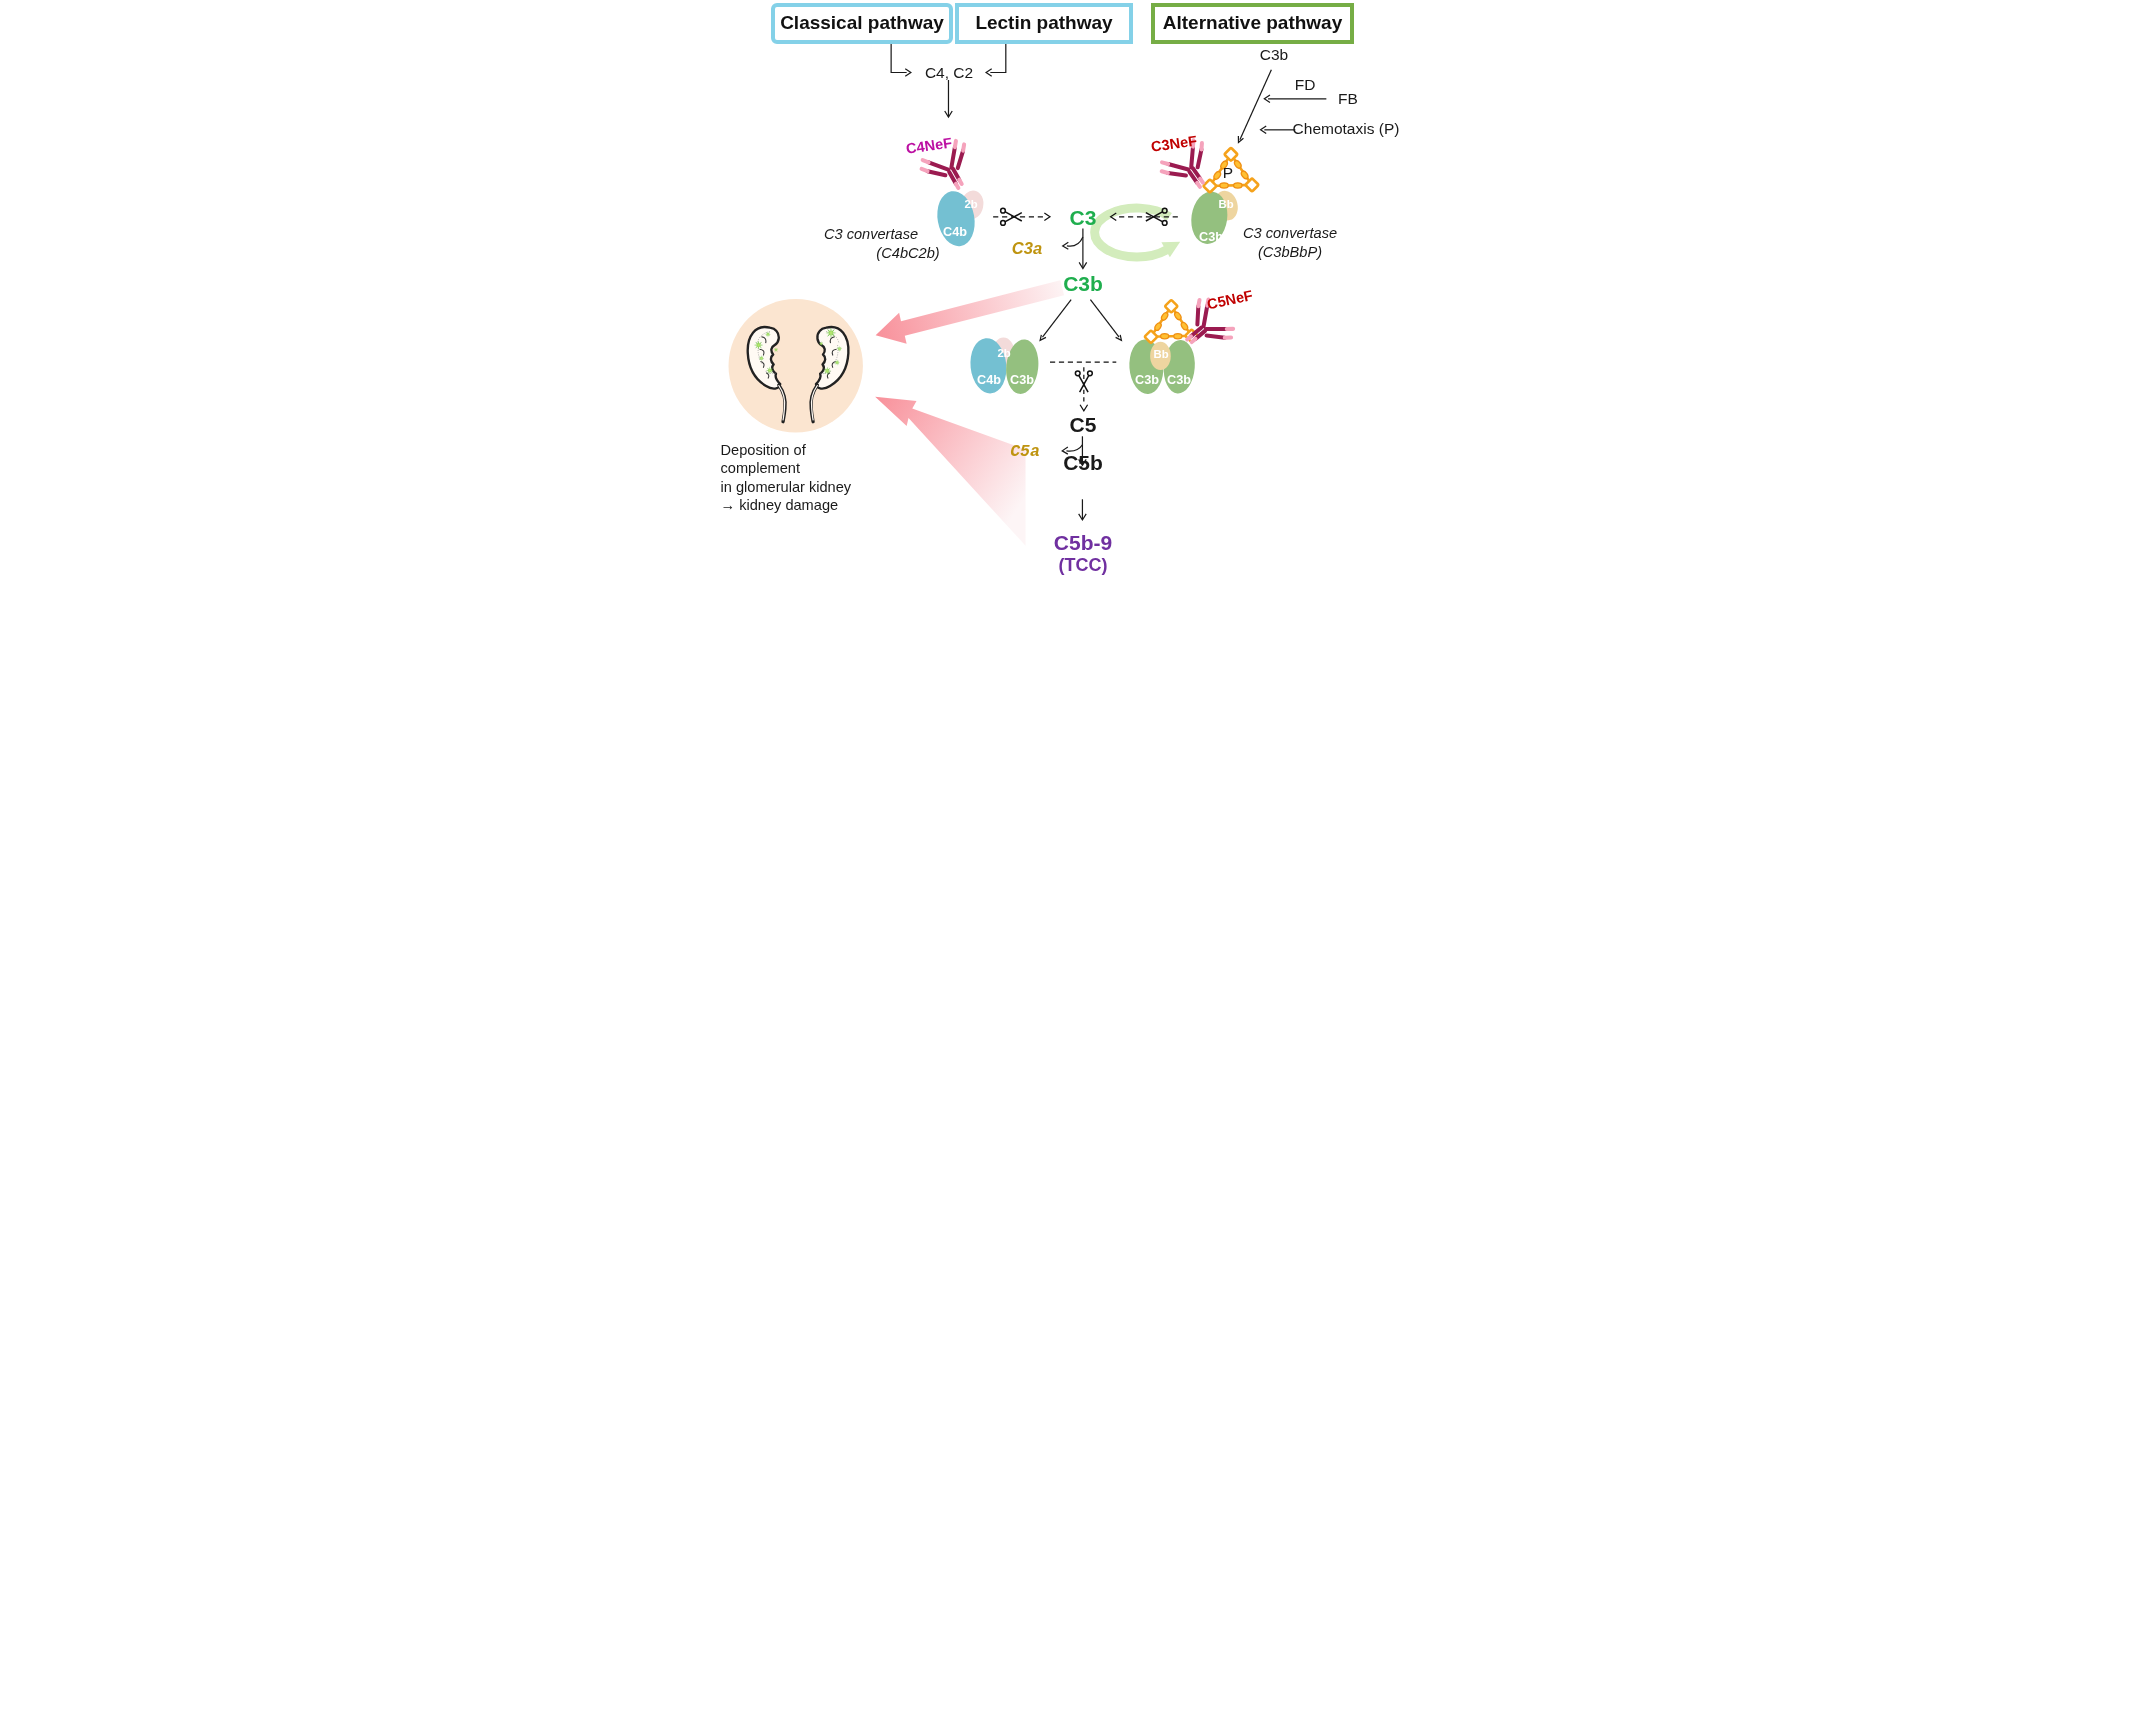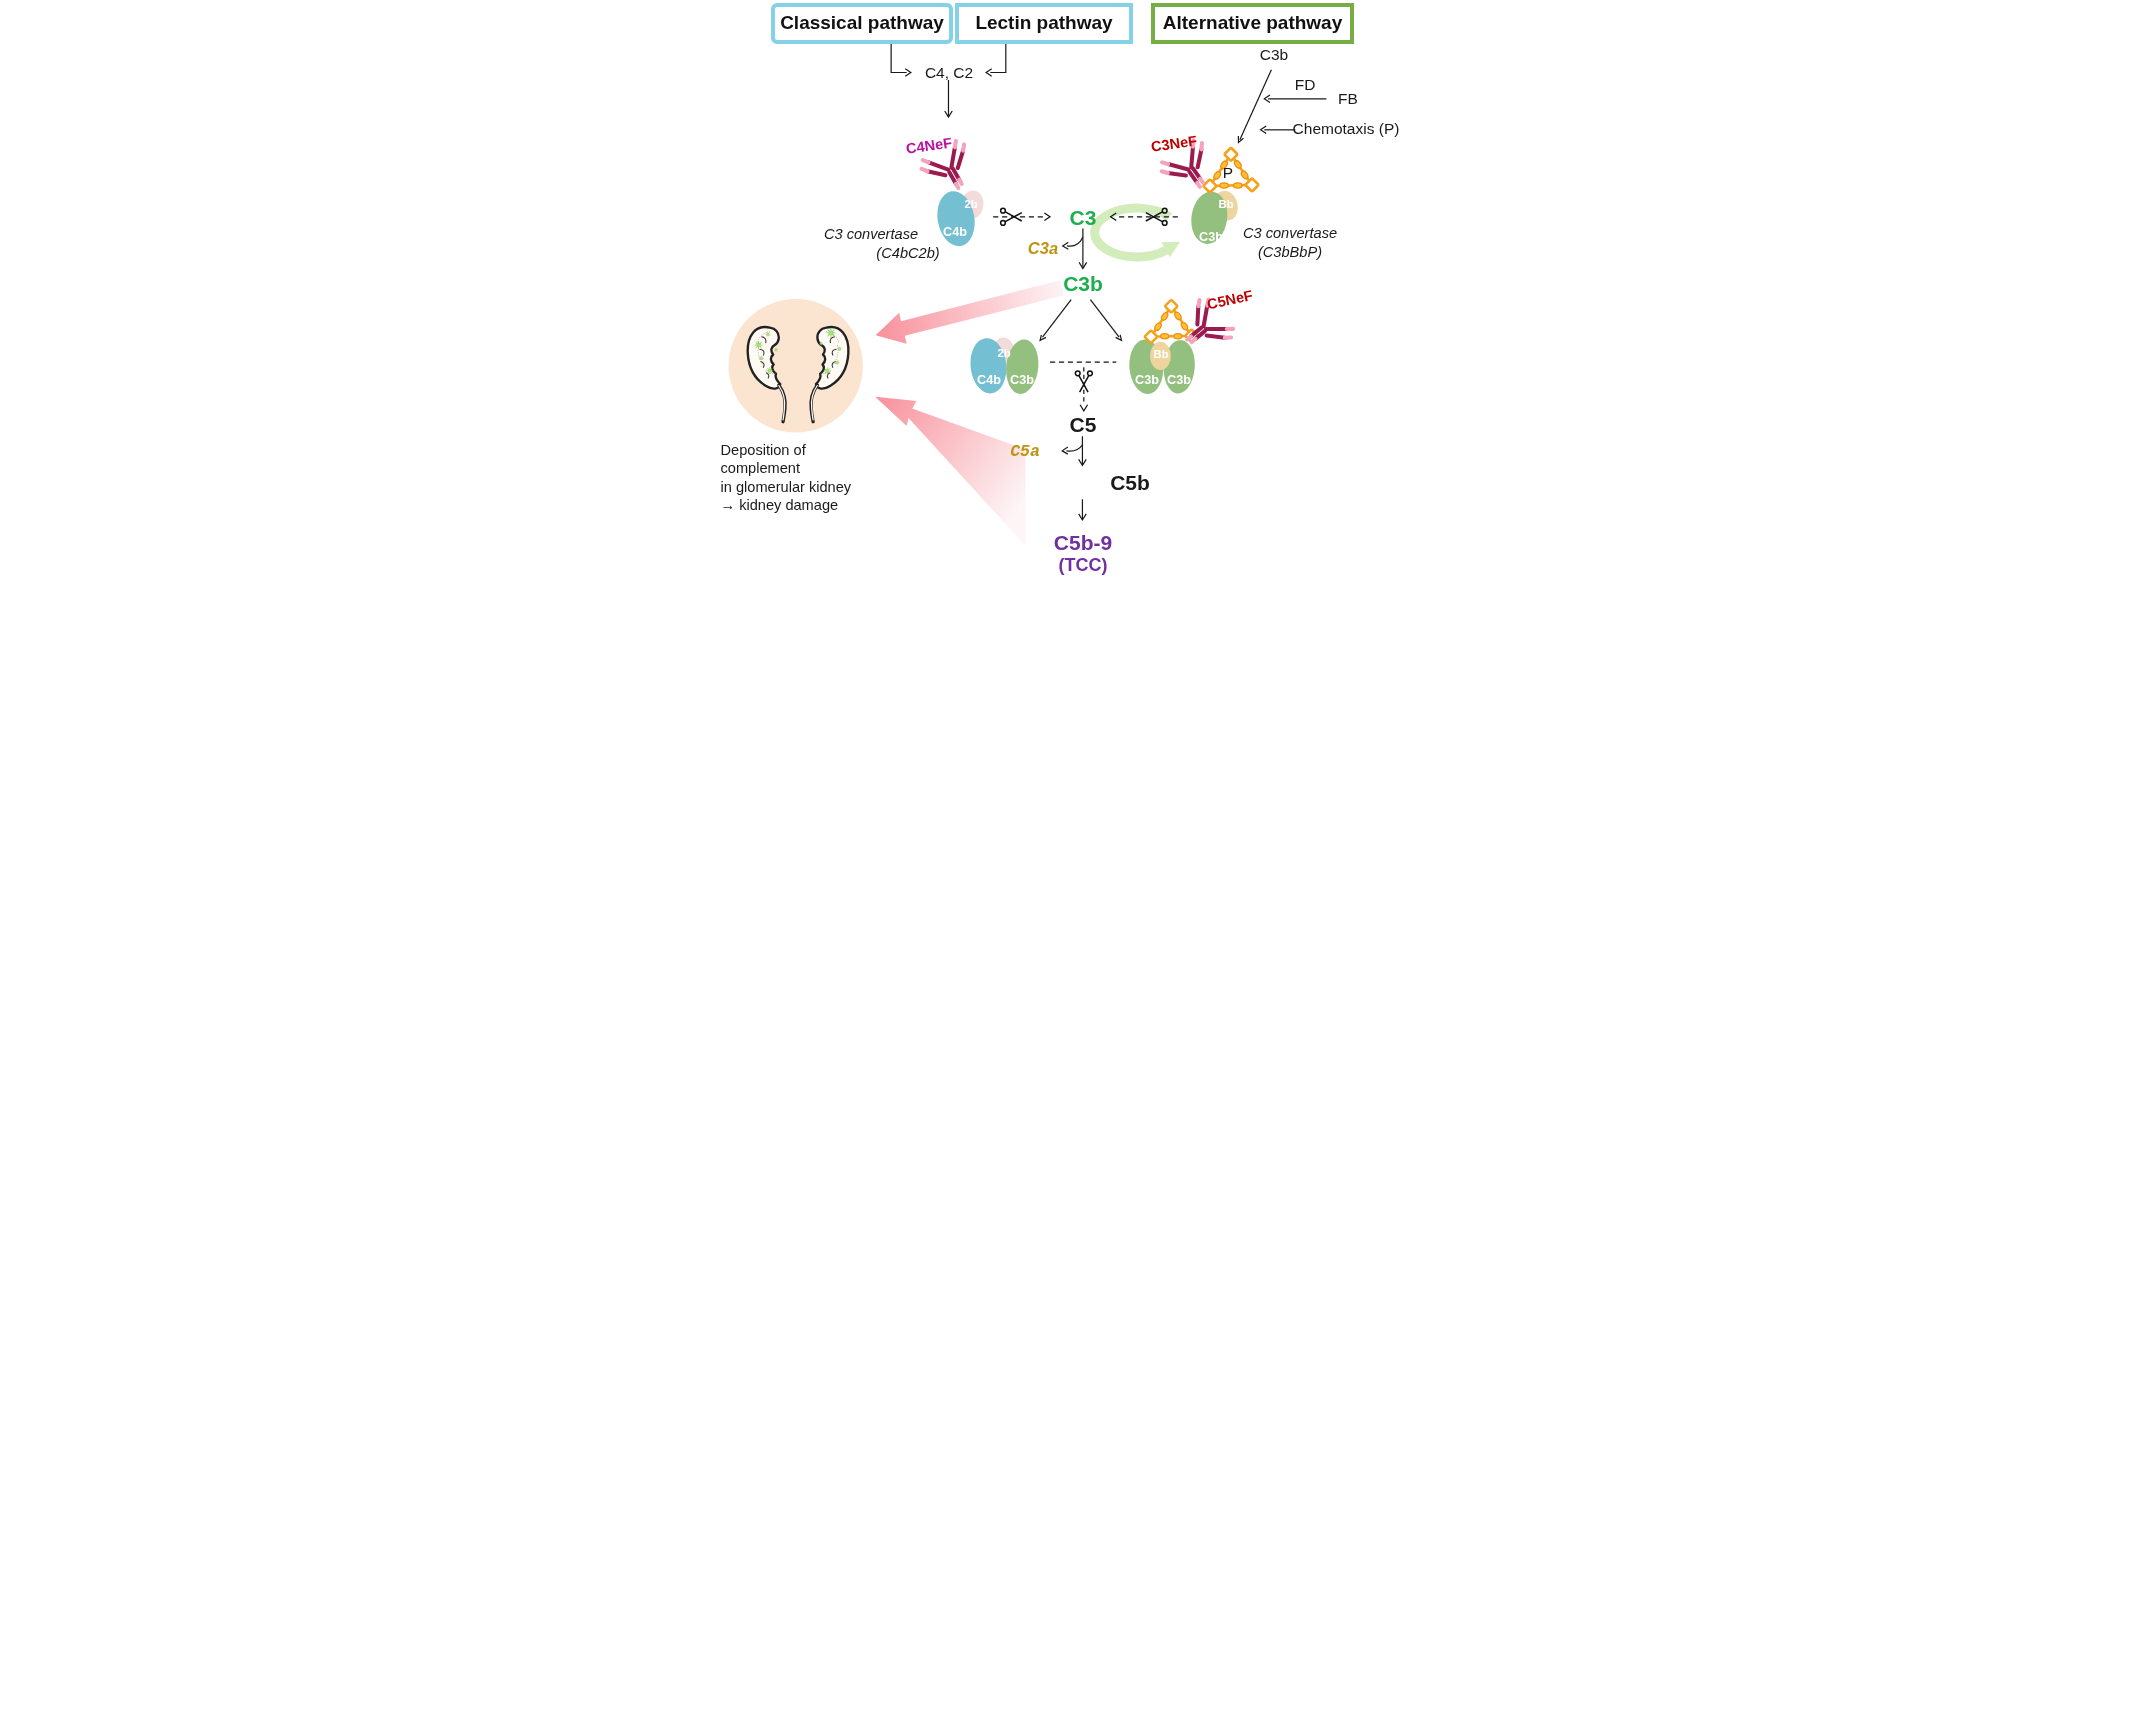"C3a" div.t { left: 330px -> 314px }
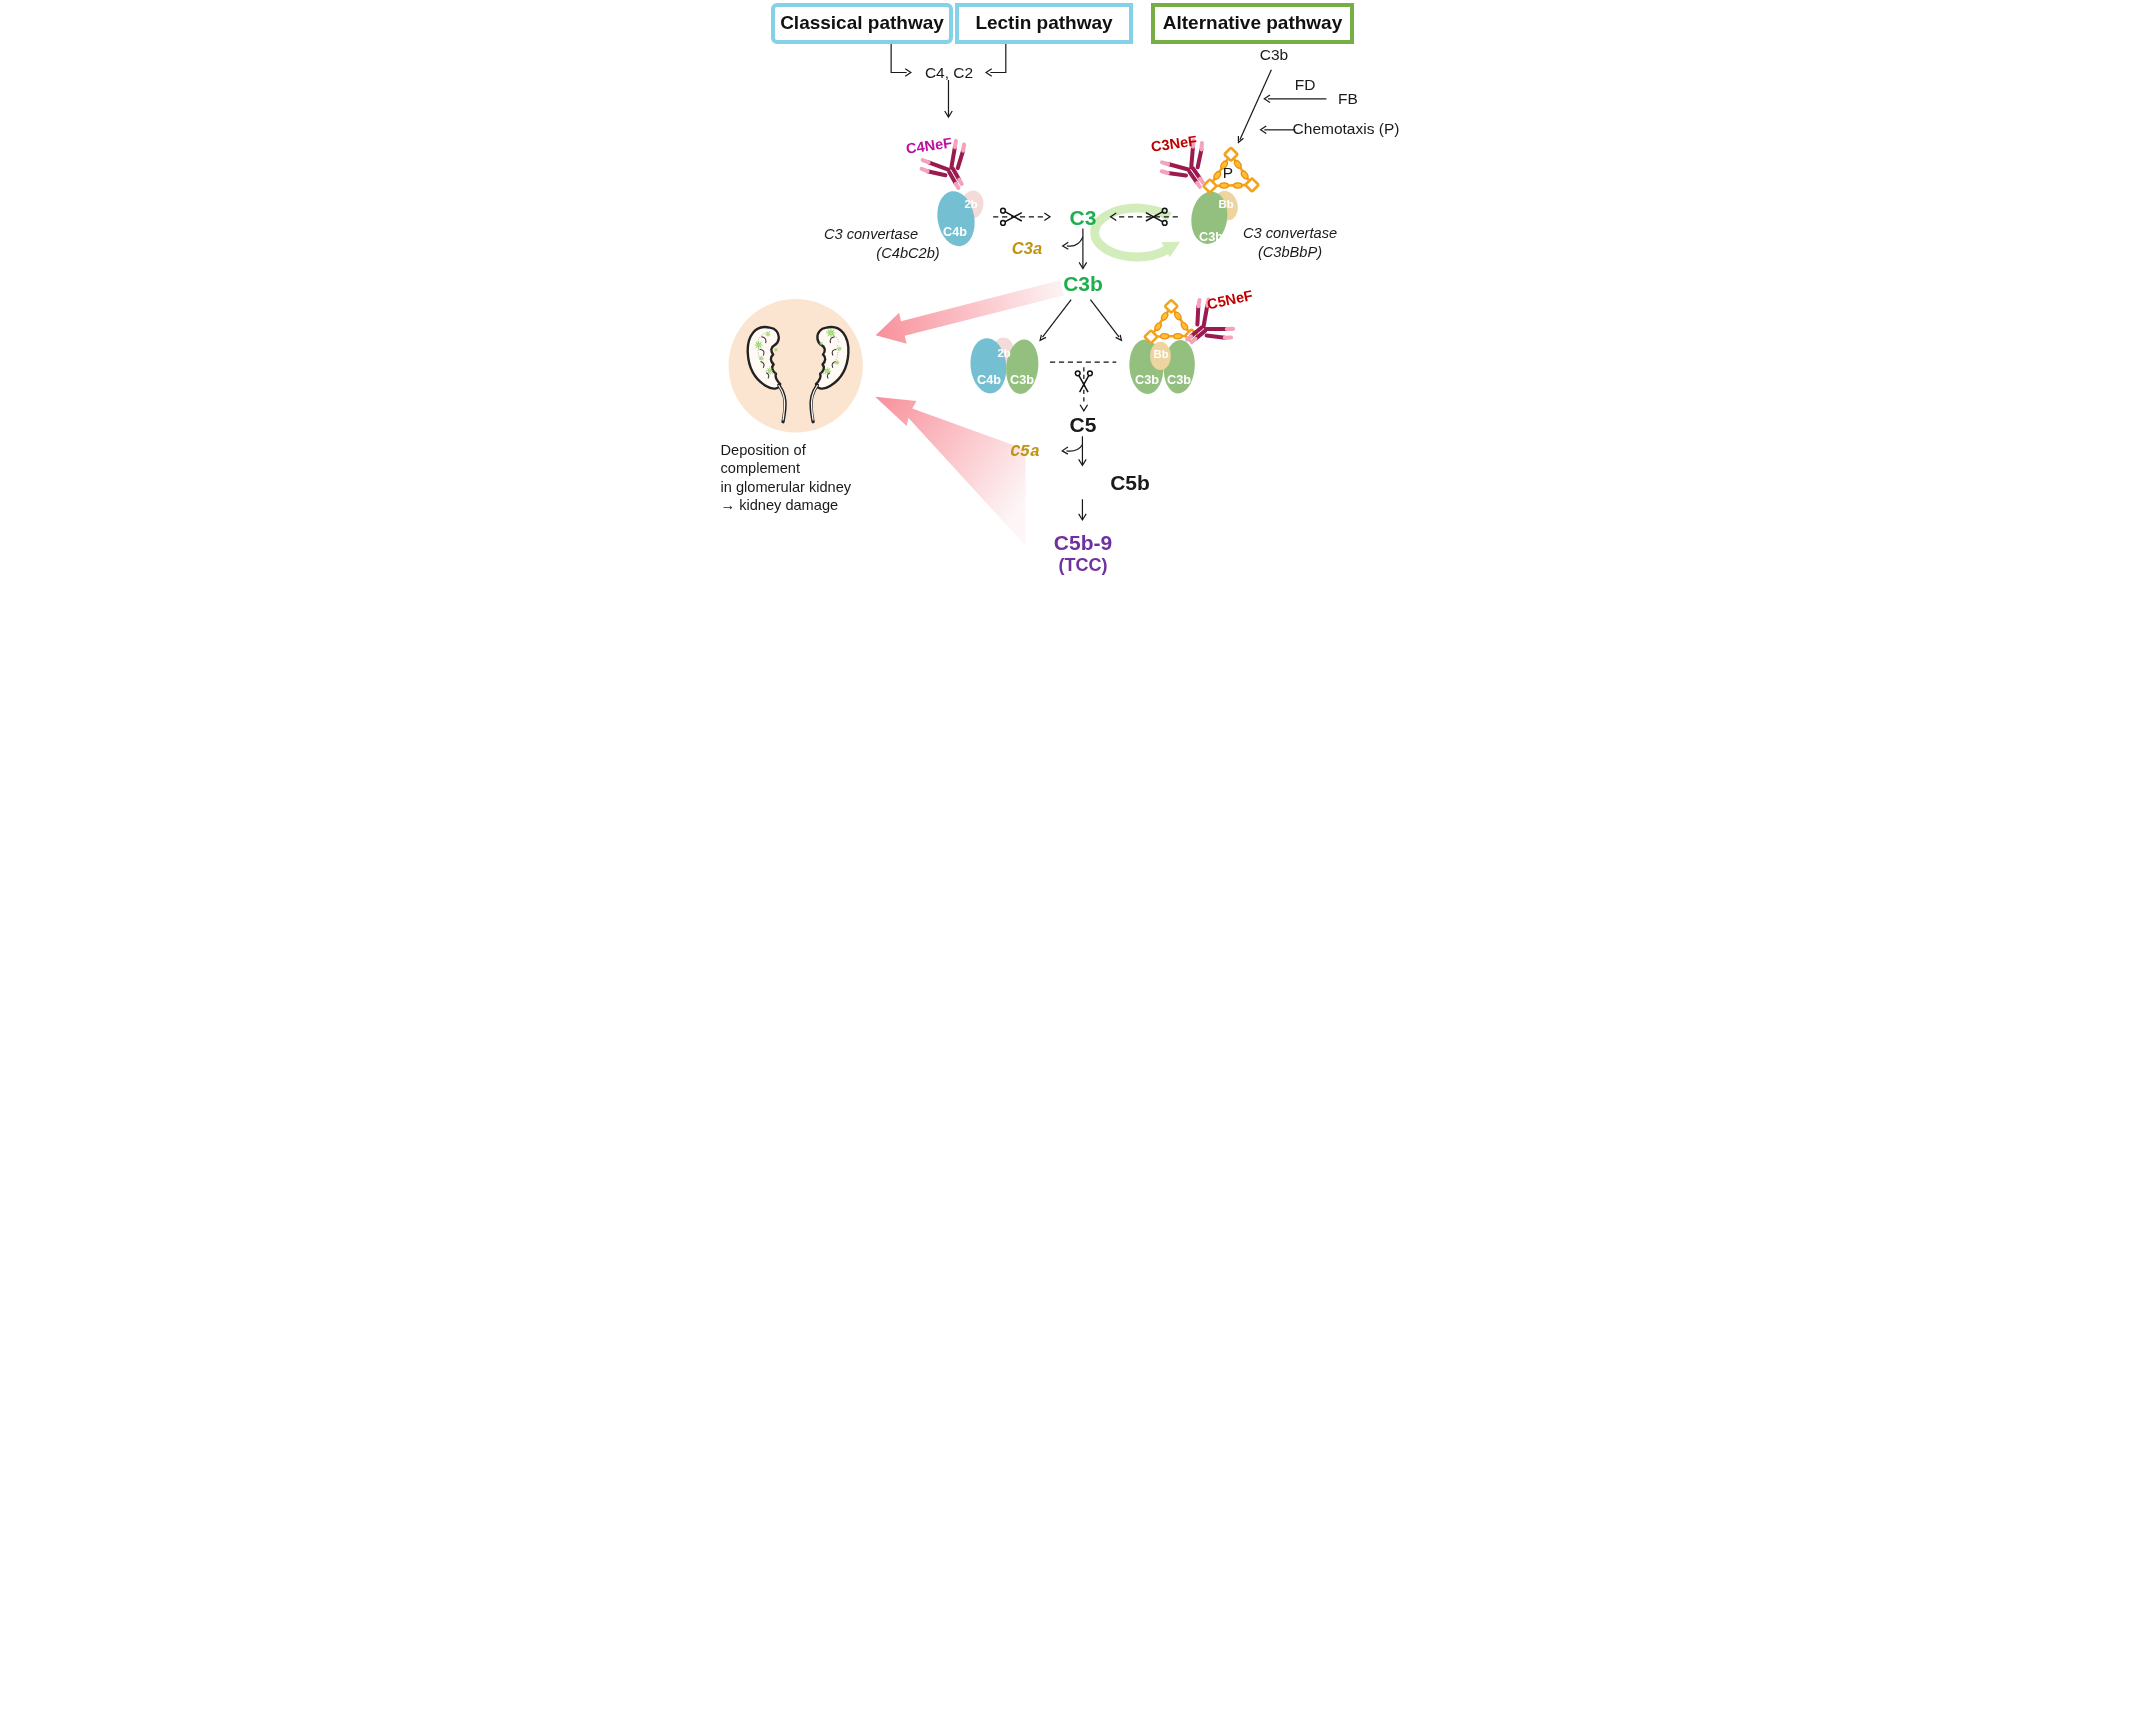"C5b" div.t { margin-left: 47px -> none; top: 482px -> 462px }
